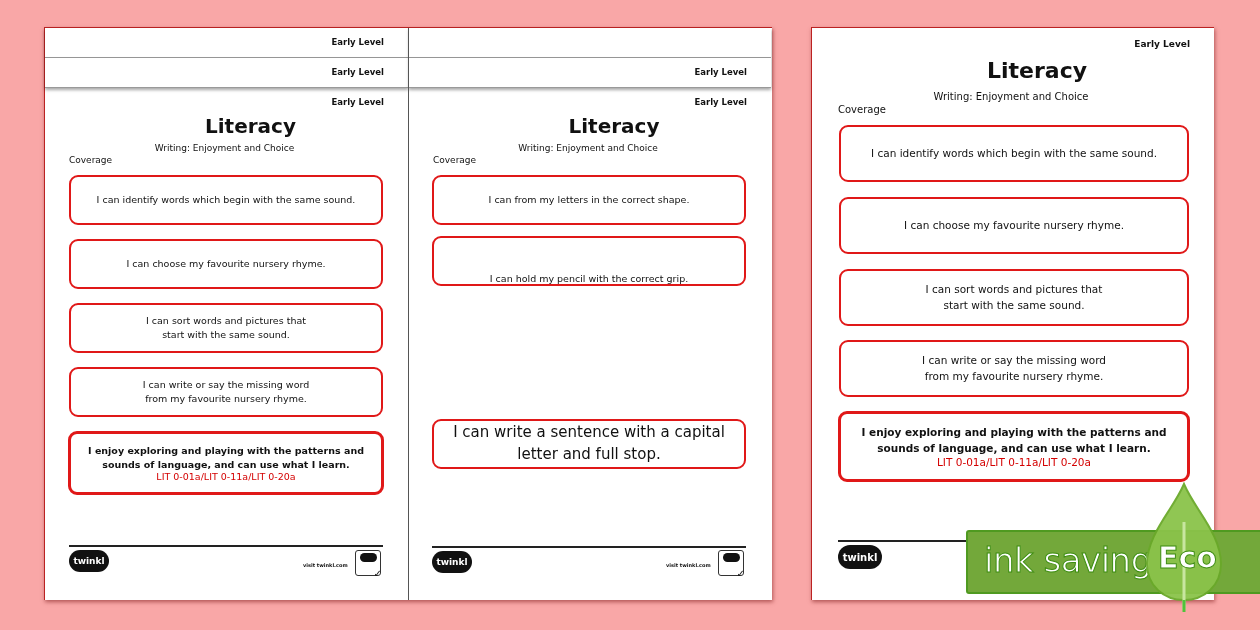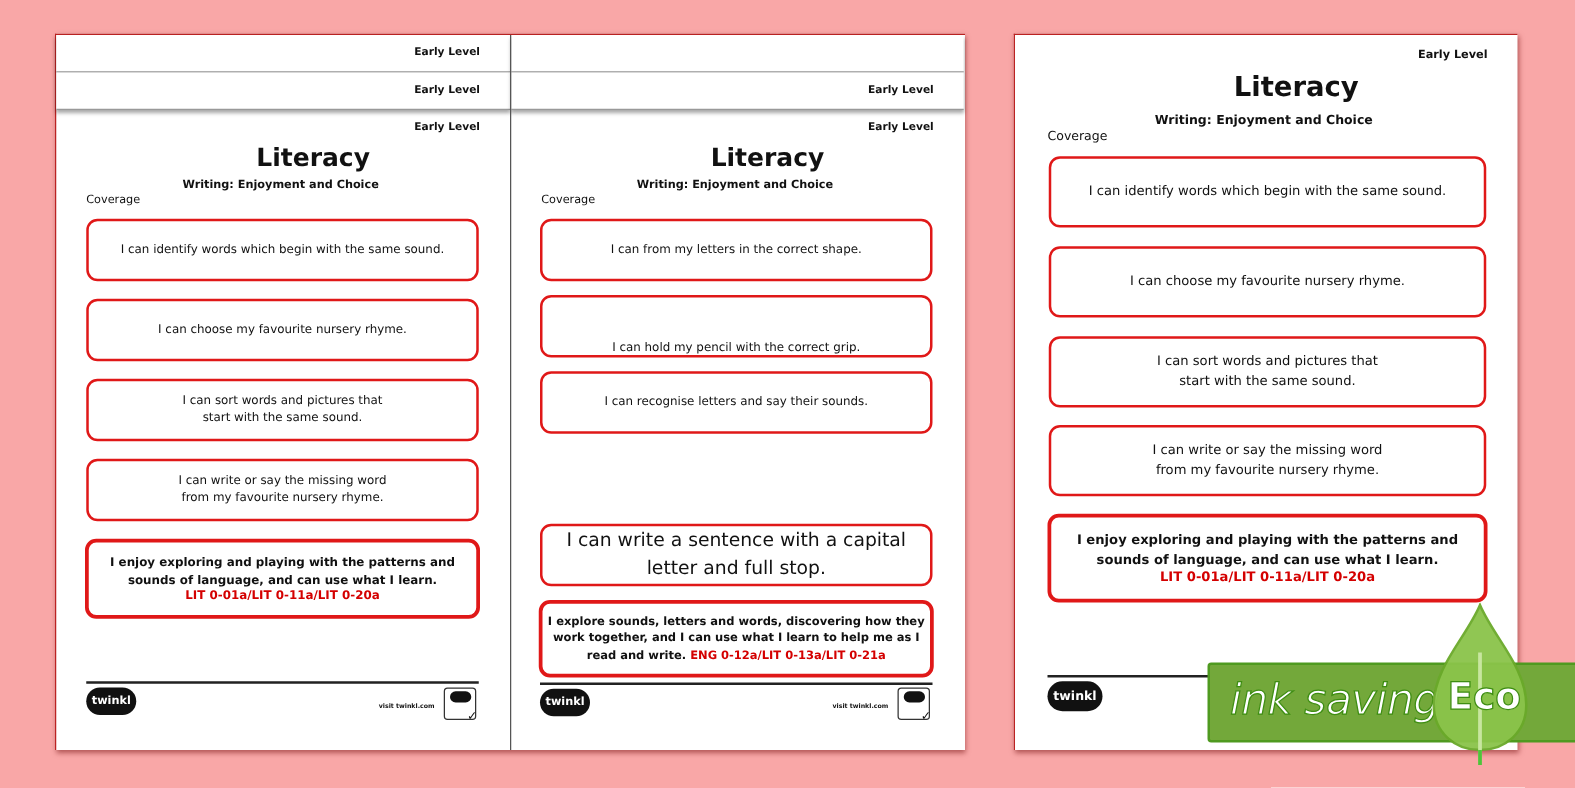"Writing: Enjoyment and Choice" .subtitle { font-weight: bold -> none }
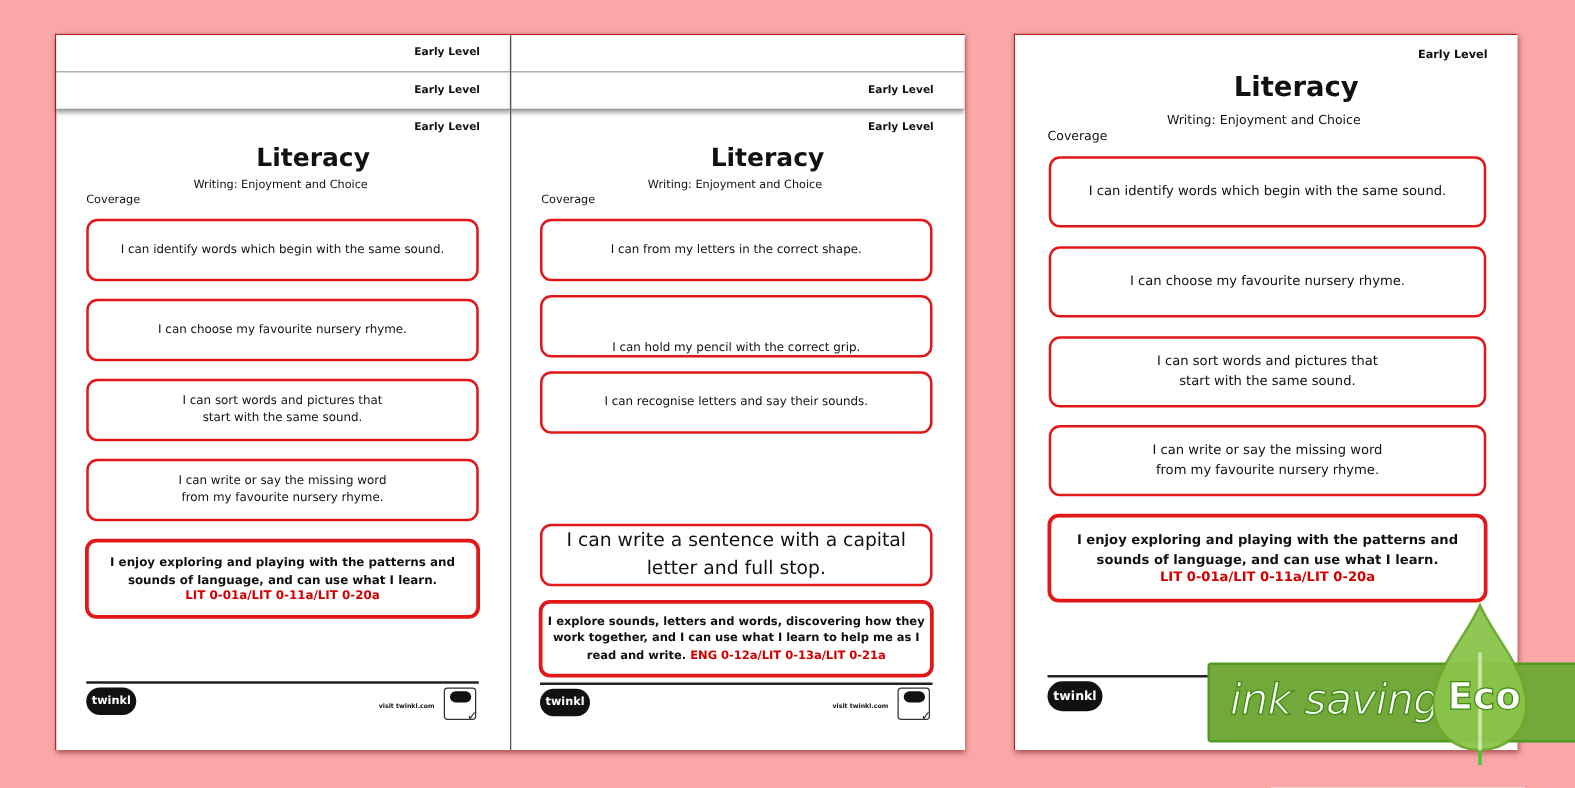"I can recognise letters and" div.box { html: <div> <span>I can recognise letters and say their sounds.</span> </div> -> none }
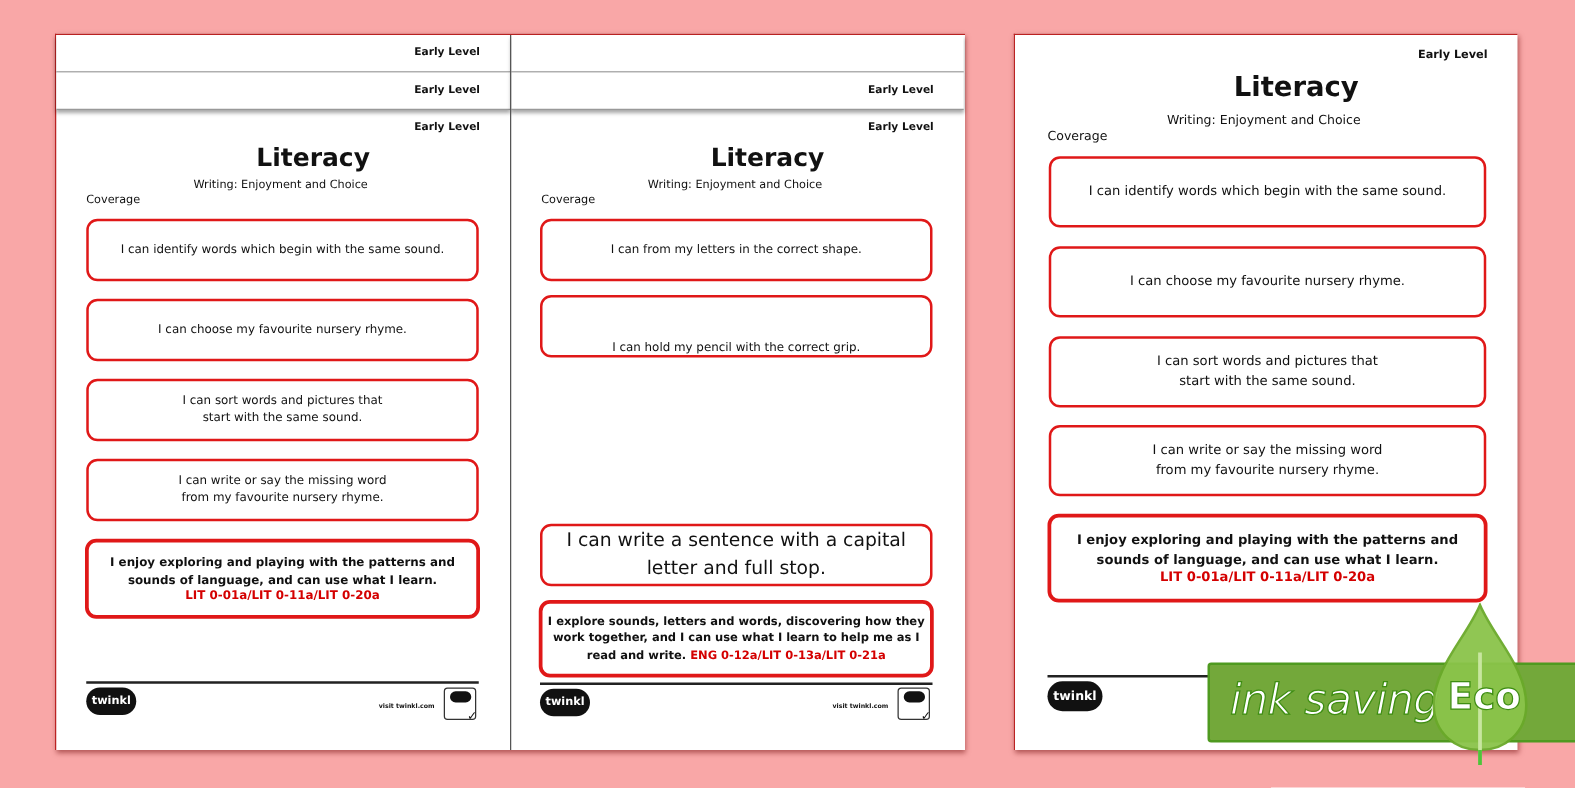"LIT 0-01a/LIT 0-11a/LIT 0-20a" .code { font-weight: bold -> normal }
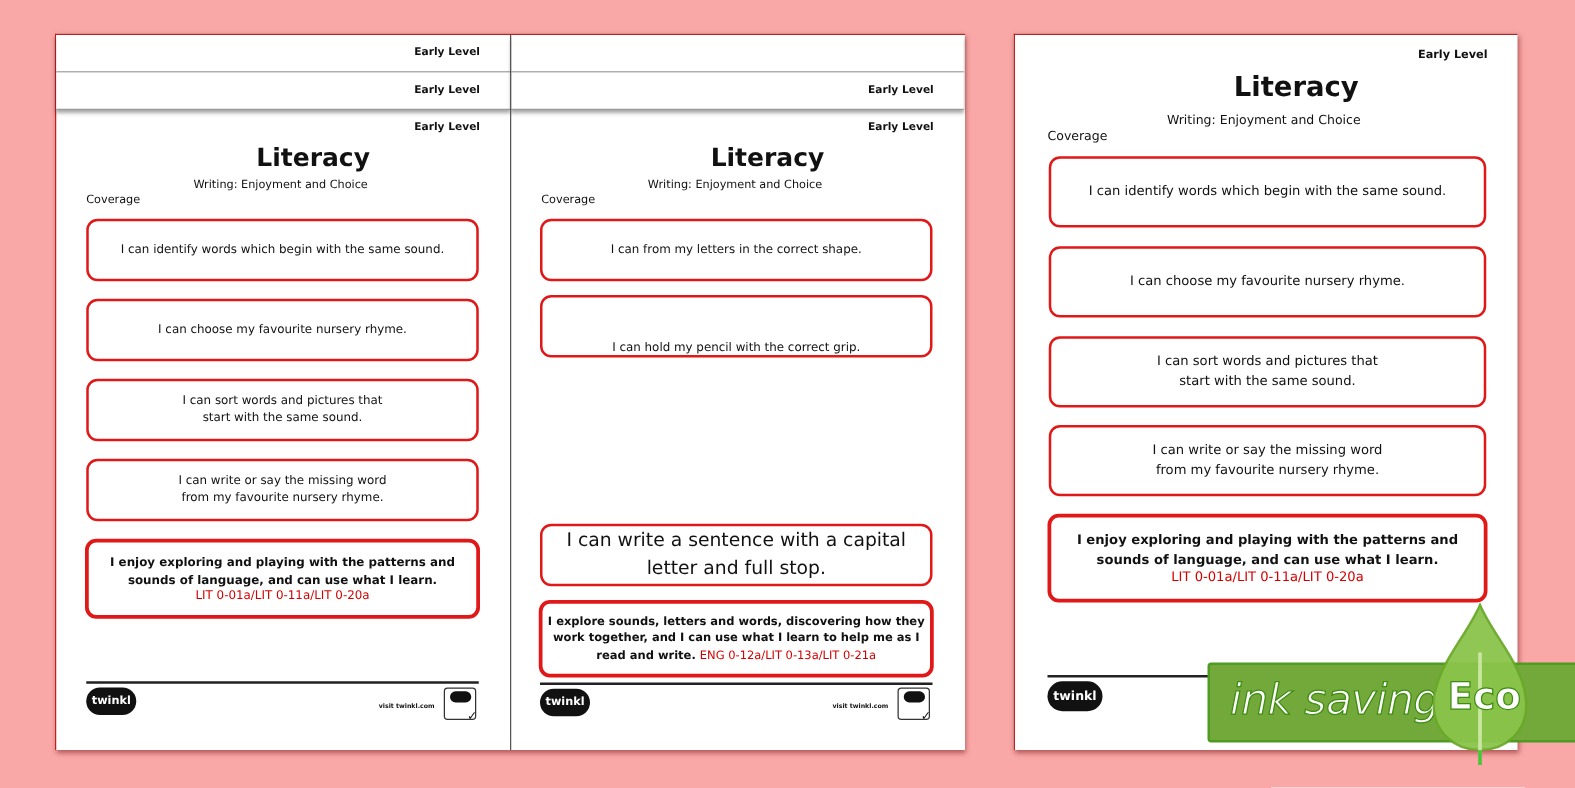"I explore sounds, letters and" div.box { html: <div> <span><span>I explore sounds, letters and words, discovering how they work together, and I can use what I learn to help me as I read and write.</span> <span>ENG 0-12a/LIT 0-13a/LIT 0-21a</span></span> </div> -> none }
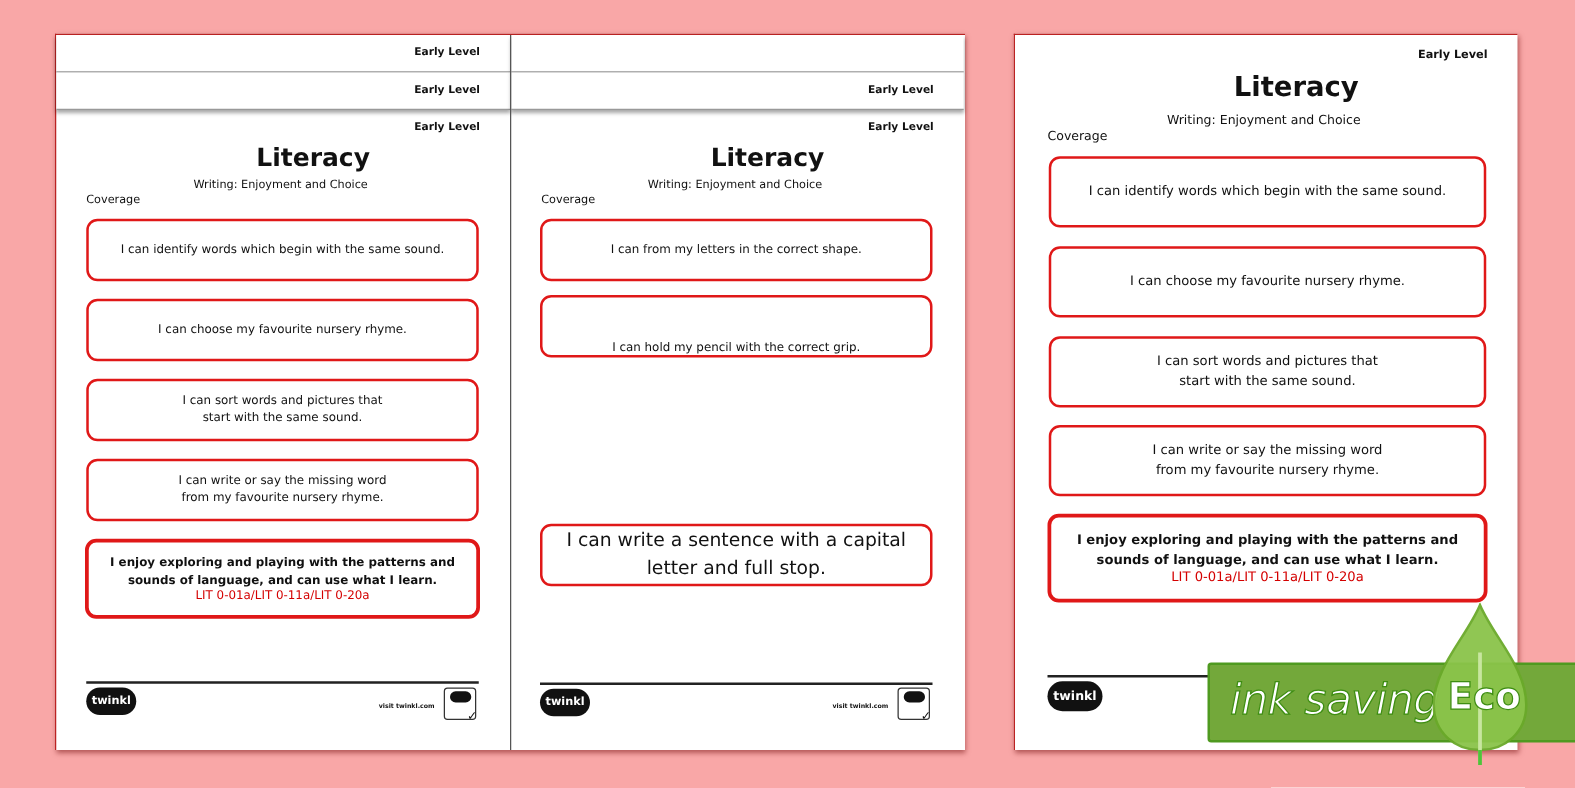"ink saving" .eco-text { font-style: italic -> none }
